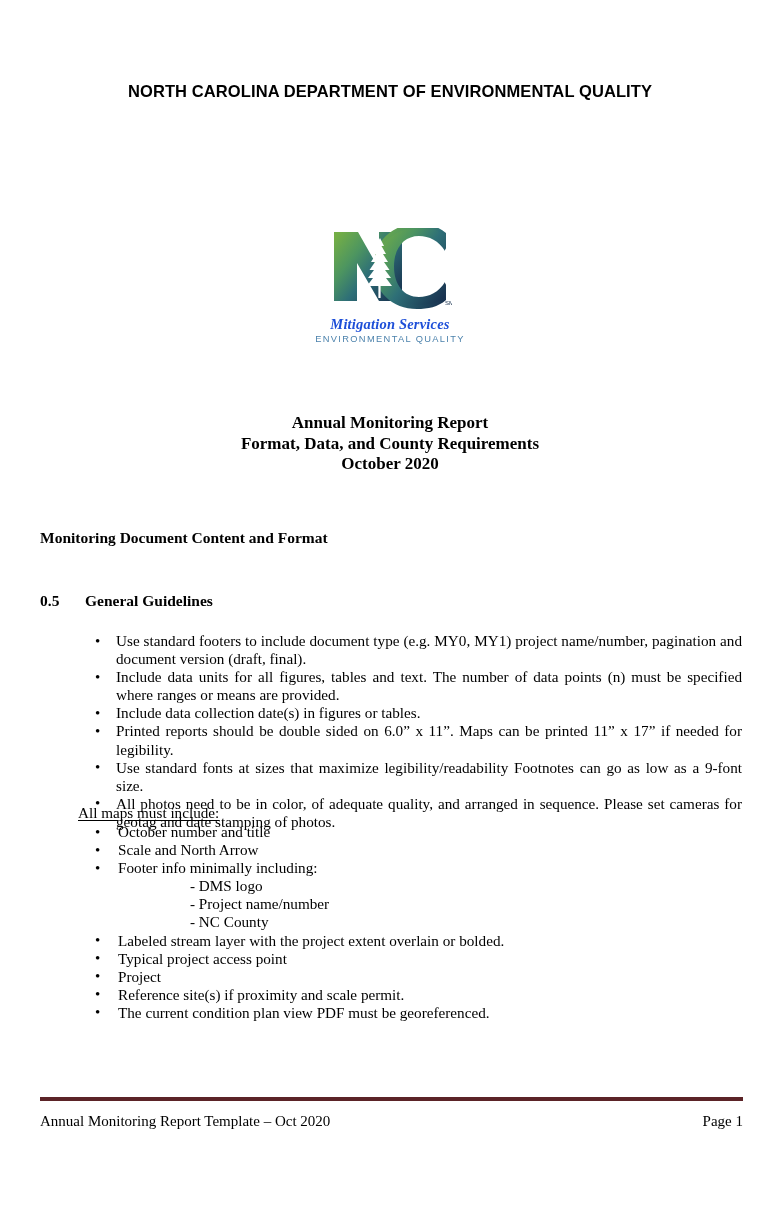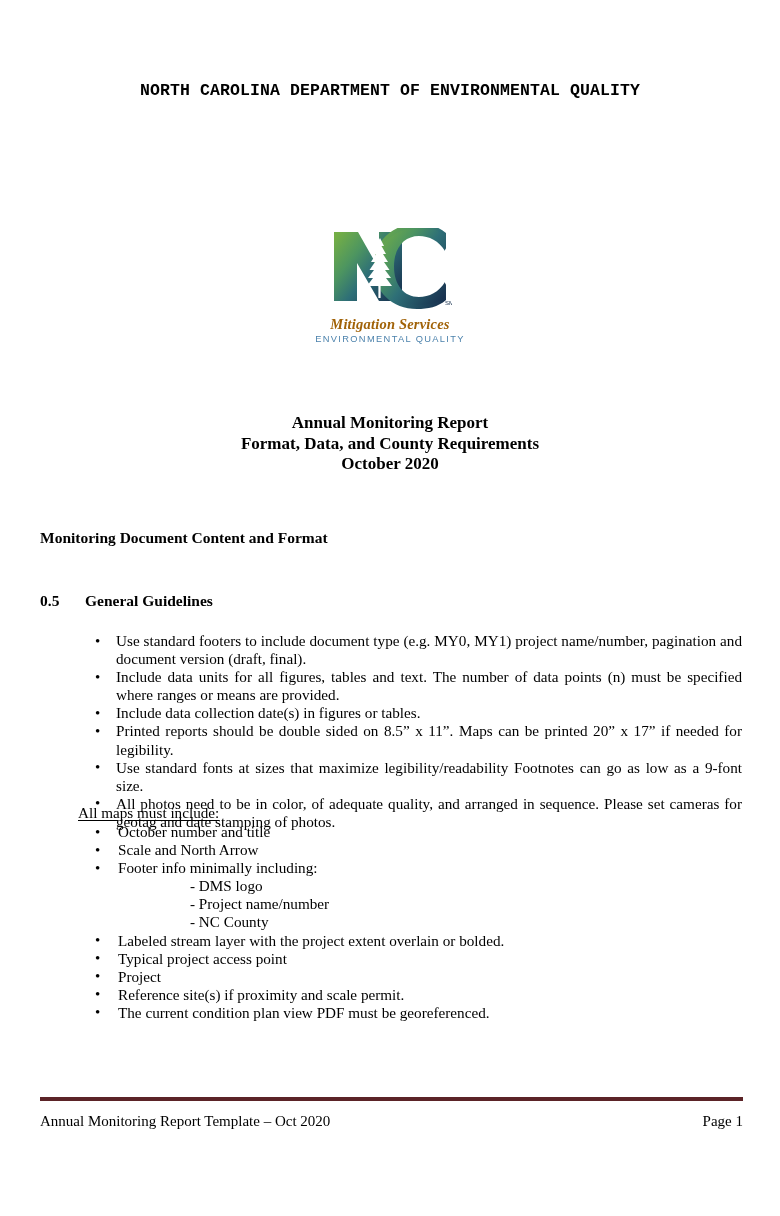"NORTH CAROLINA DEPARTMENT OF" .masthead { font-family: Liberation Mono, monospace -> Liberation Sans, sans-serif }
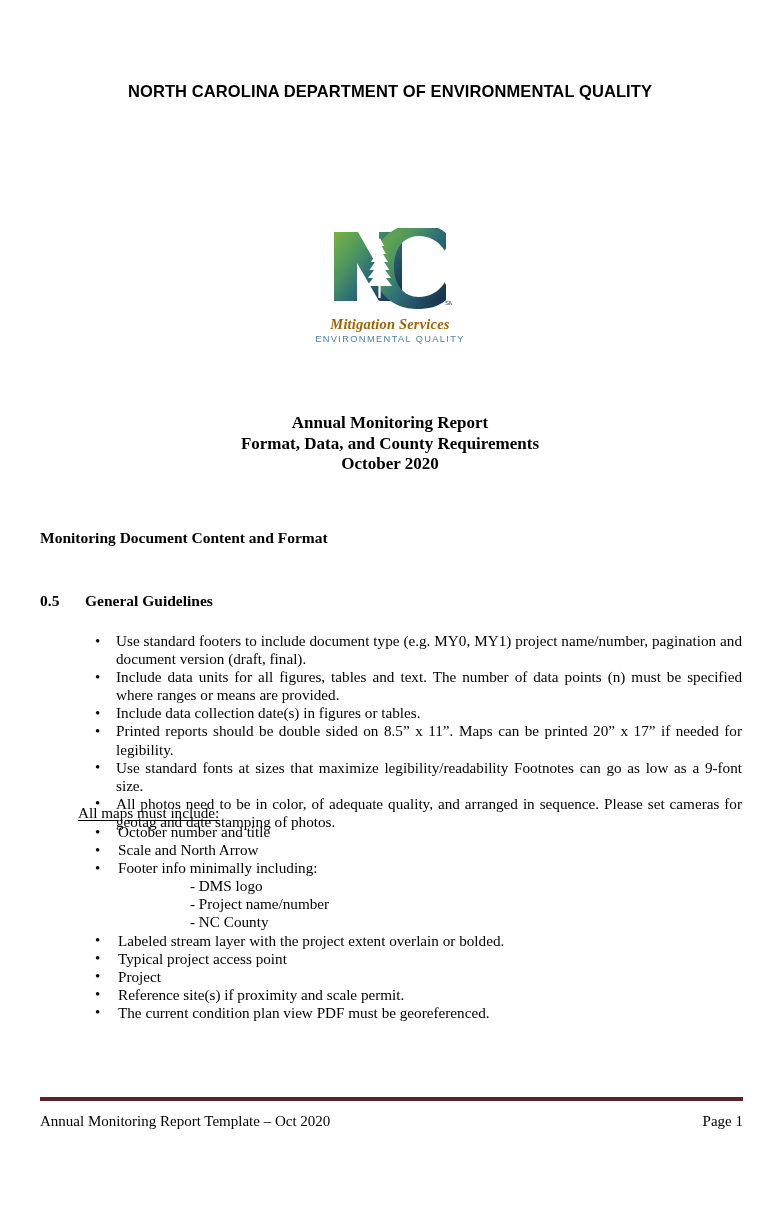"Mitigation Services" .logo-sub1 { color: #a16207 -> #1d4ed8 }
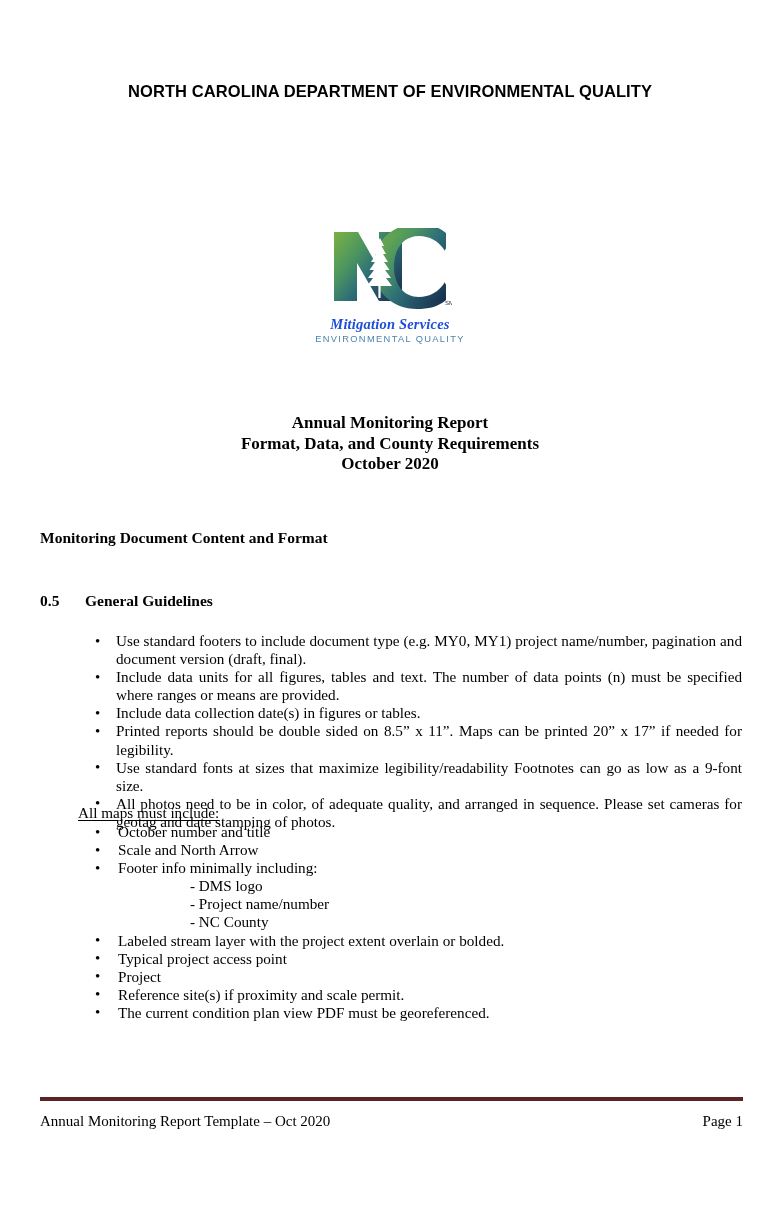"Printed reports should be double" li { text: 8.5” x 11”.  Maps can be printed 20 -> 6.0” x 11”.  Maps can be printed 11 }
